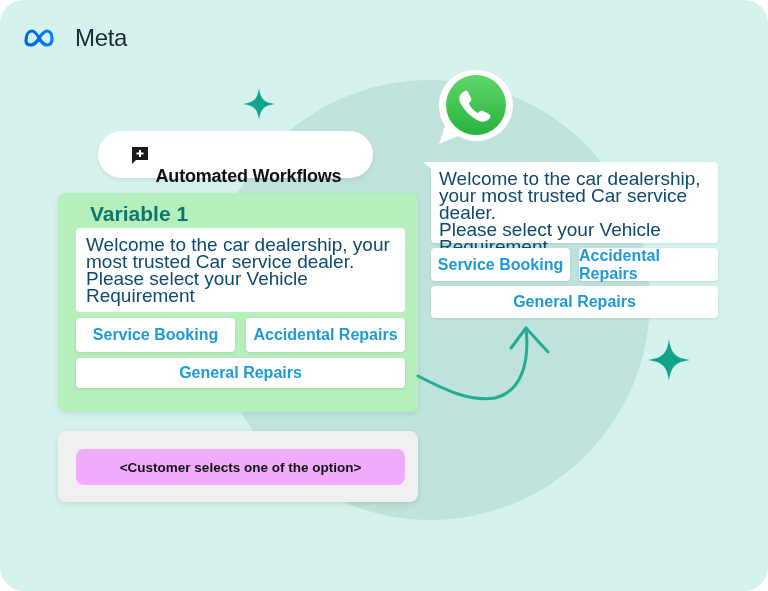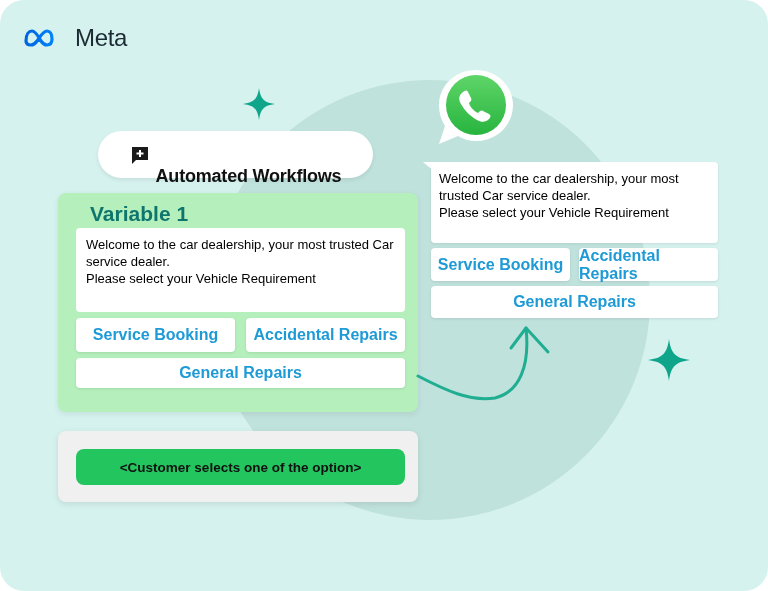"Welcome to the car dealership," .msg-box { color: #000000 -> #0c4a6e; font-size: 13px -> 19px }
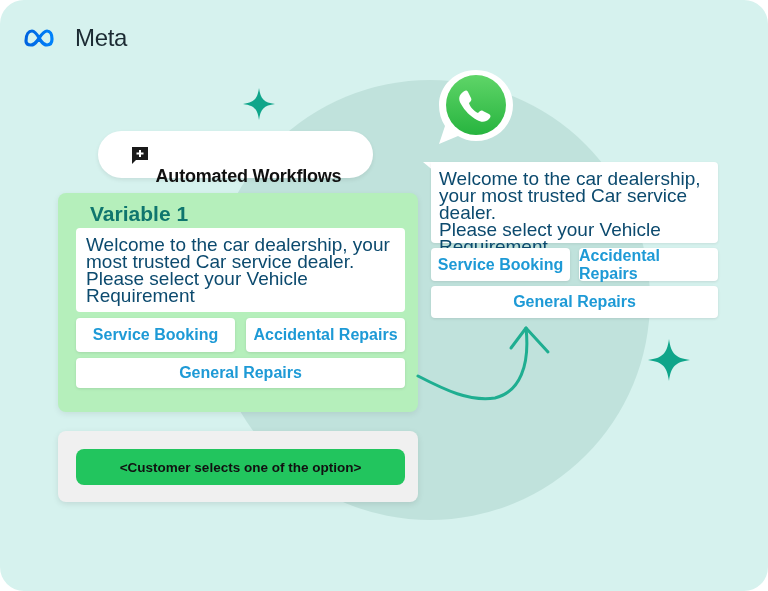"<Customer selects one of the" .gray-inner { background: #22c55e -> #f0abfc }
